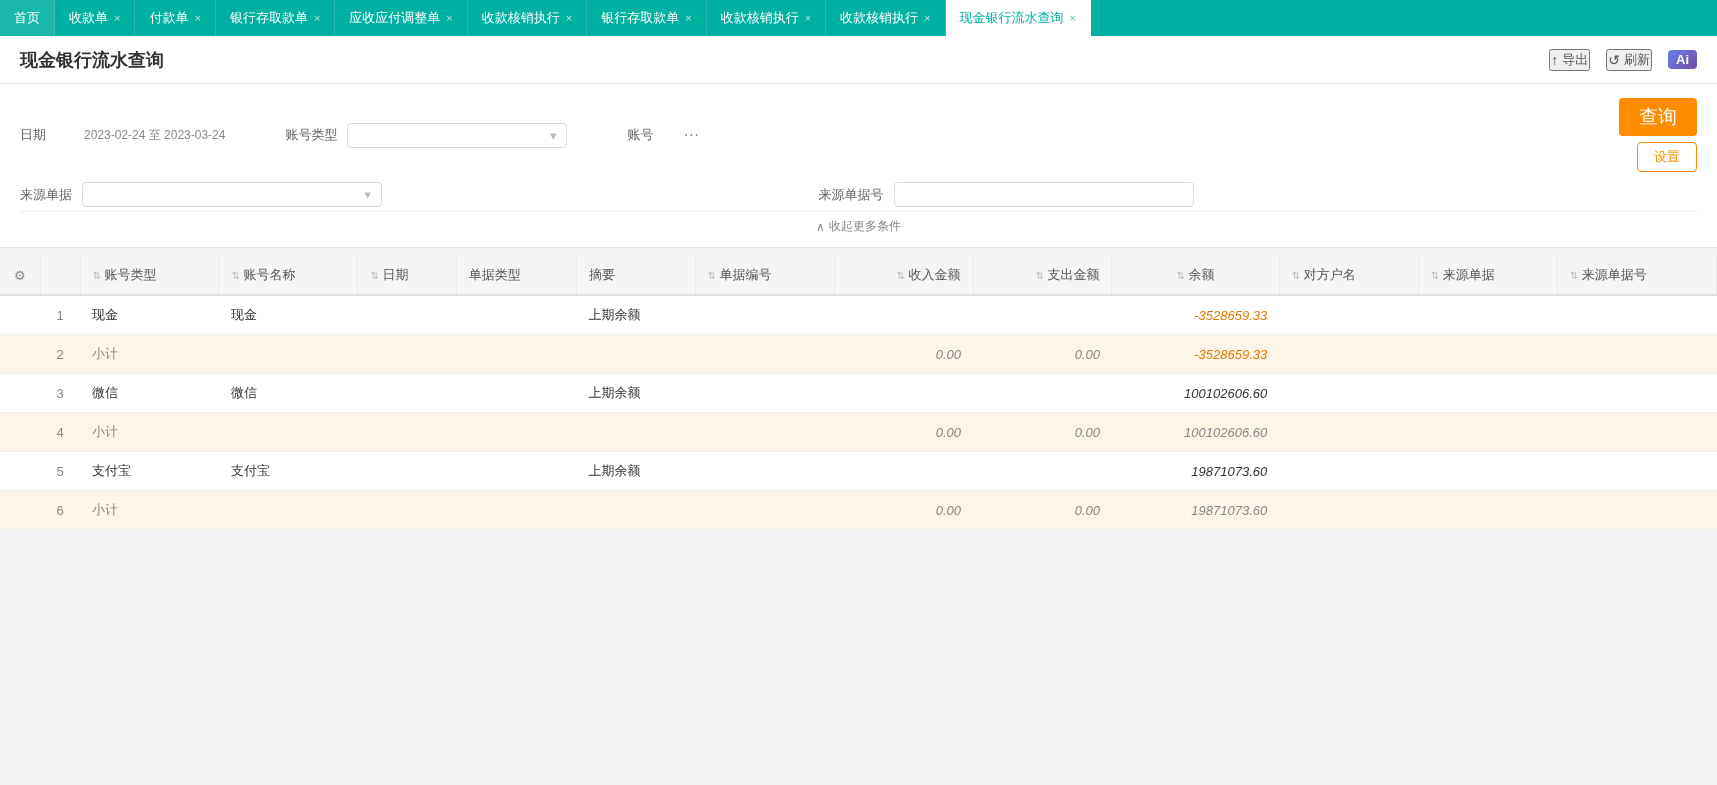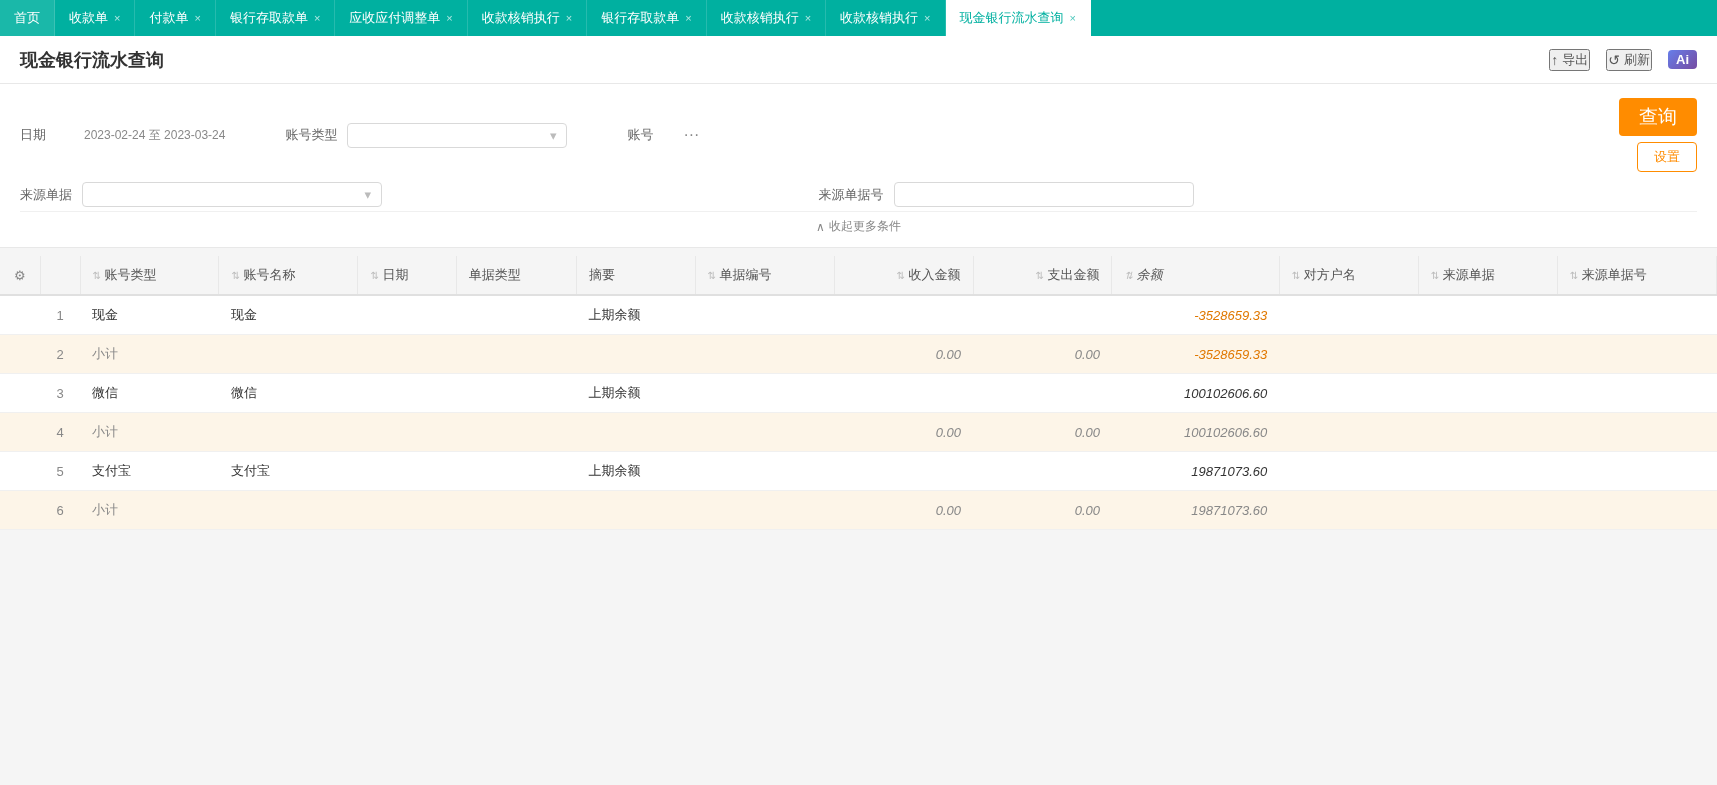"⇅ 余额" th { font-style: italic -> none; text-align: left -> center }
